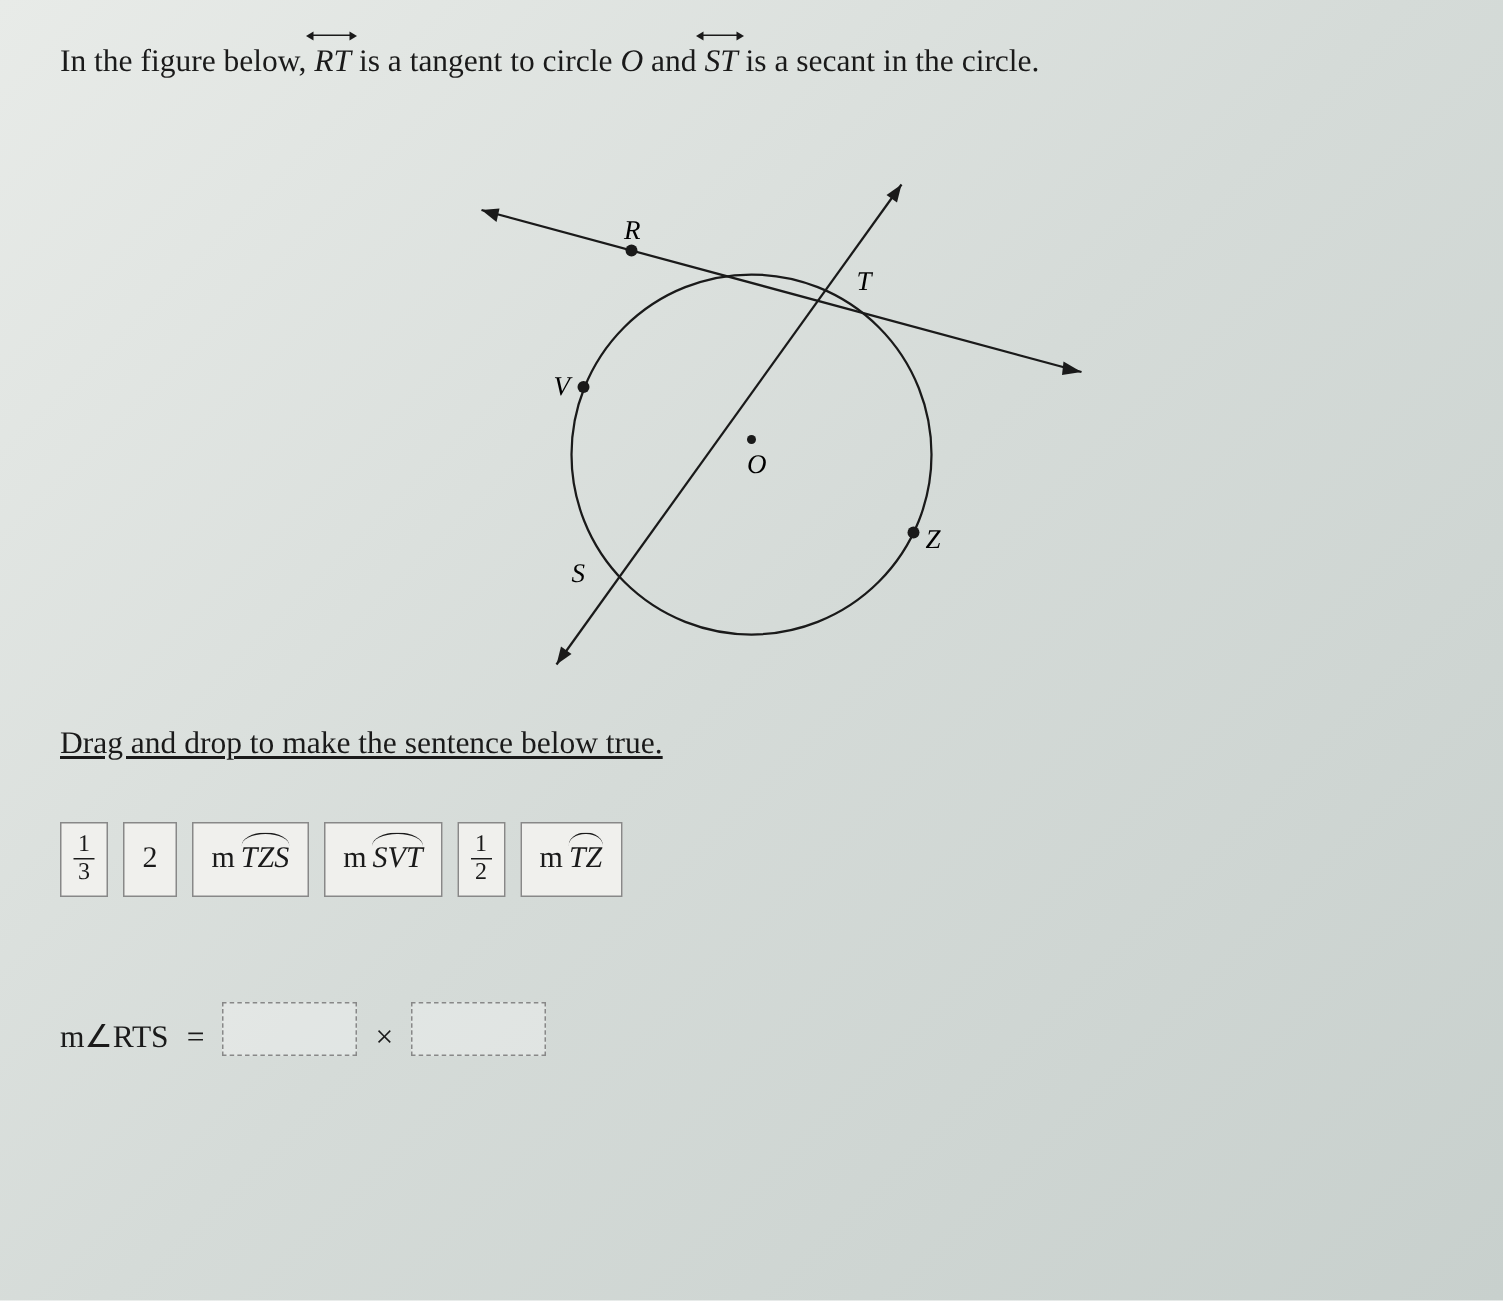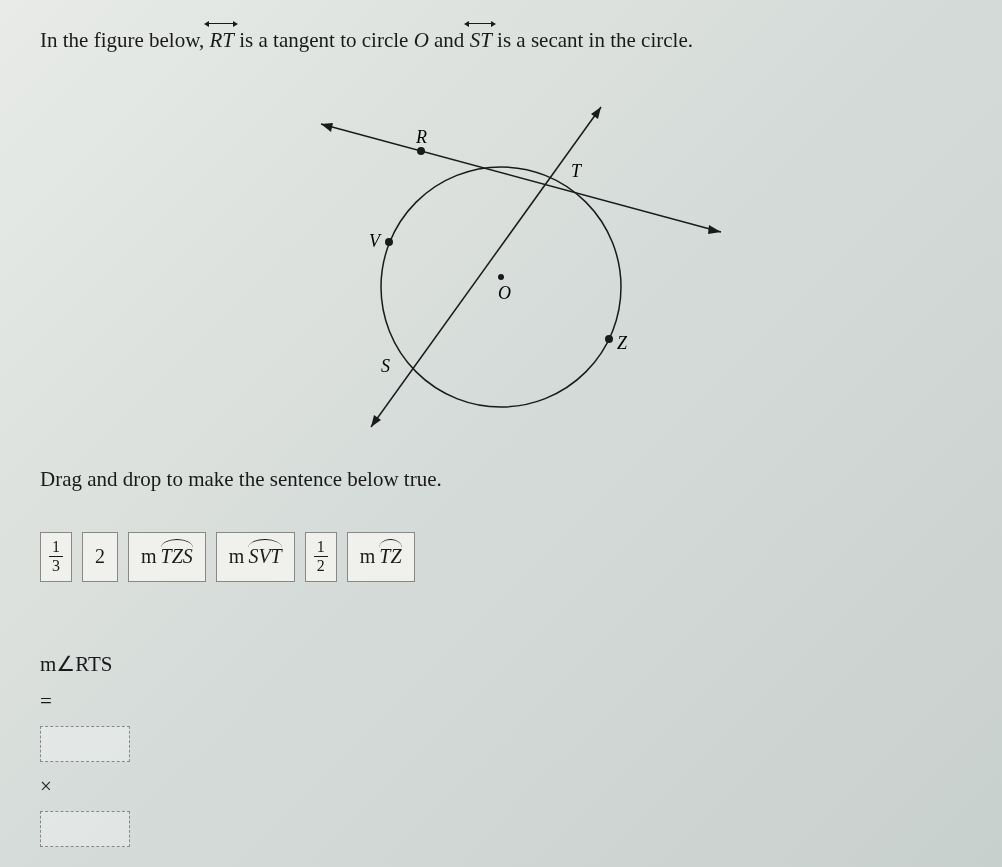"In the figure below, RT" .problem-text { margin-bottom: 20px -> 36px }
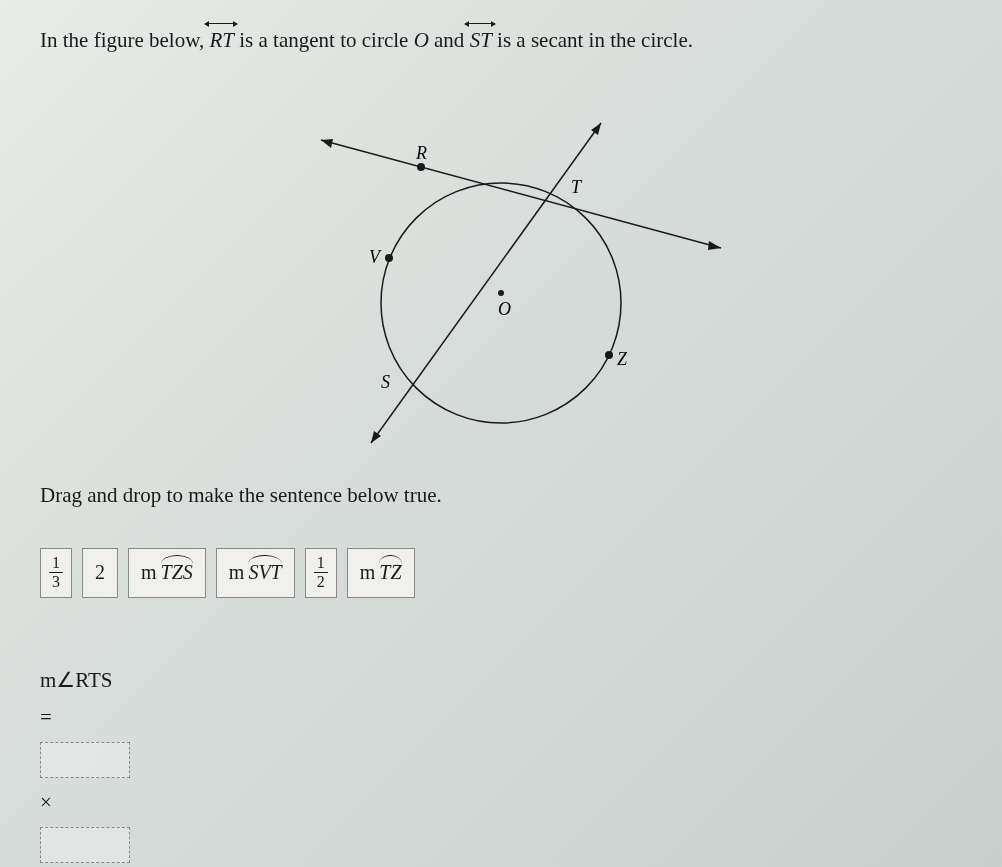"Drag and drop to make" .instruction { text-decoration: none -> underline }
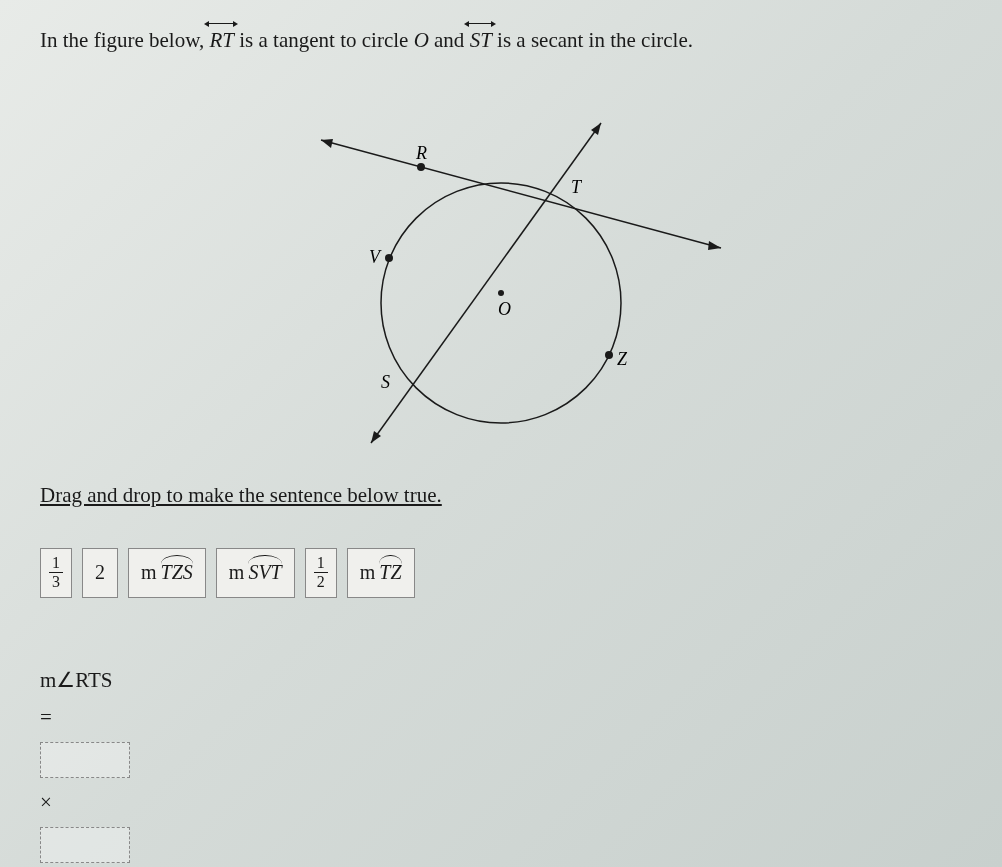"m∠RTS" .equation { align-items: flex-start -> flex-end; flex-direction: column -> none }
